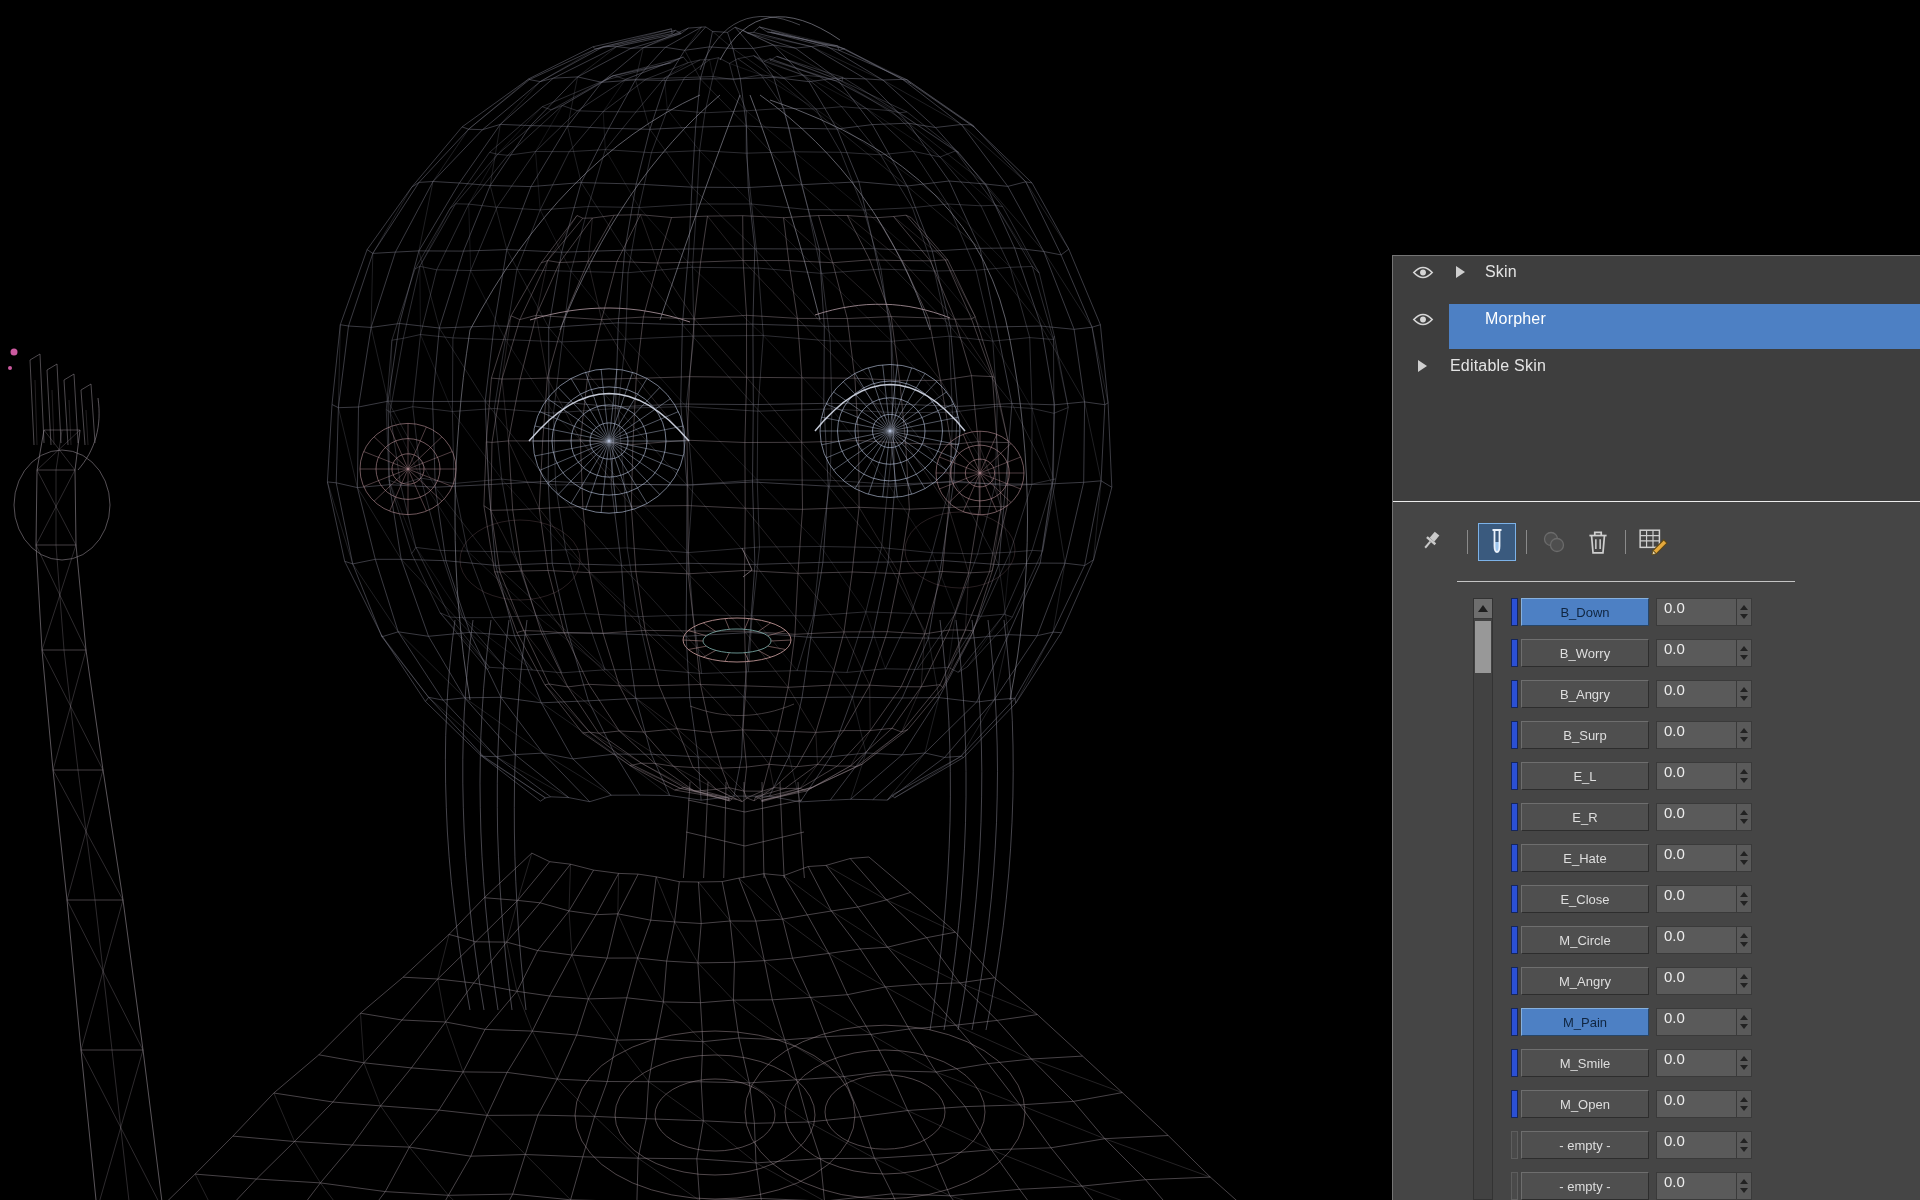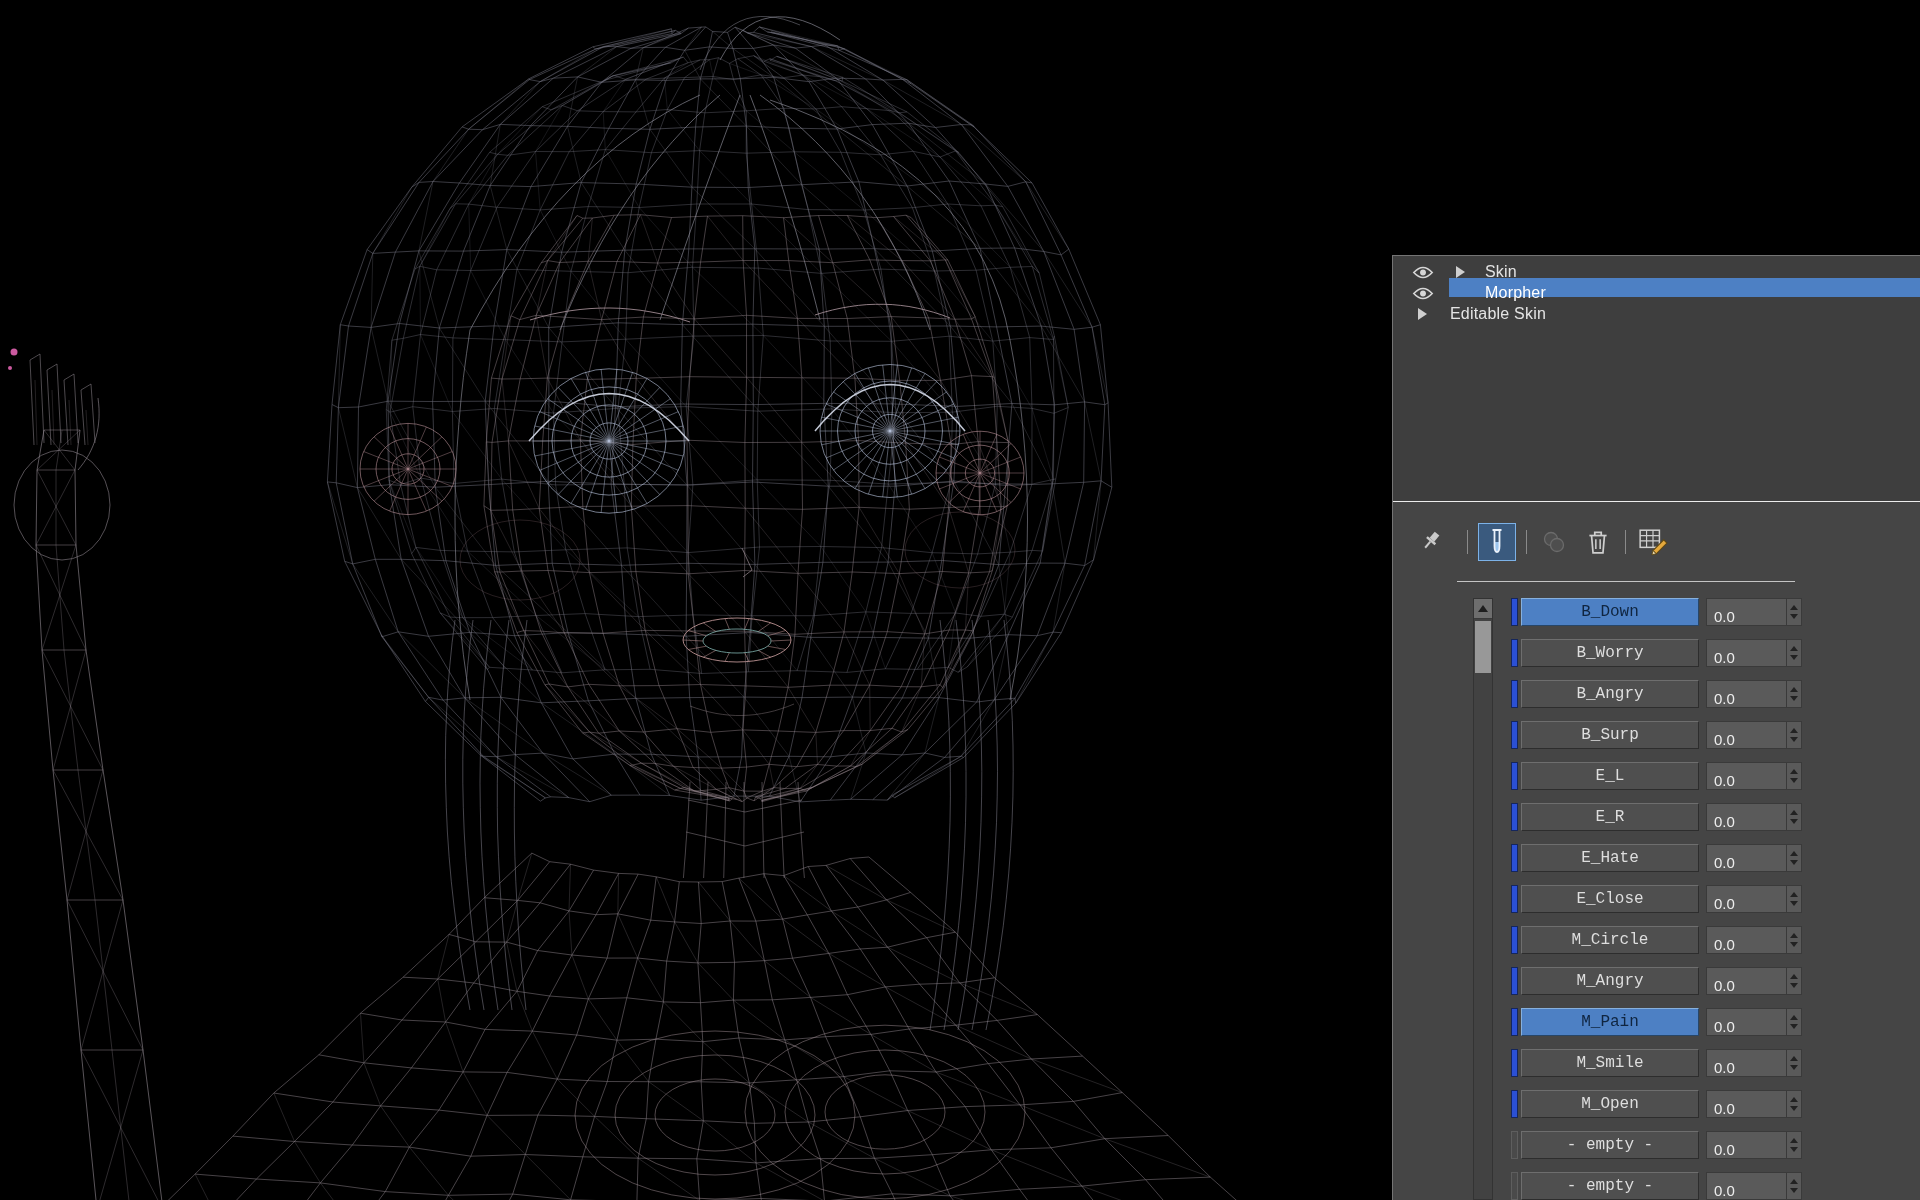"Skin" .stack-row { height: 21px -> 47px }
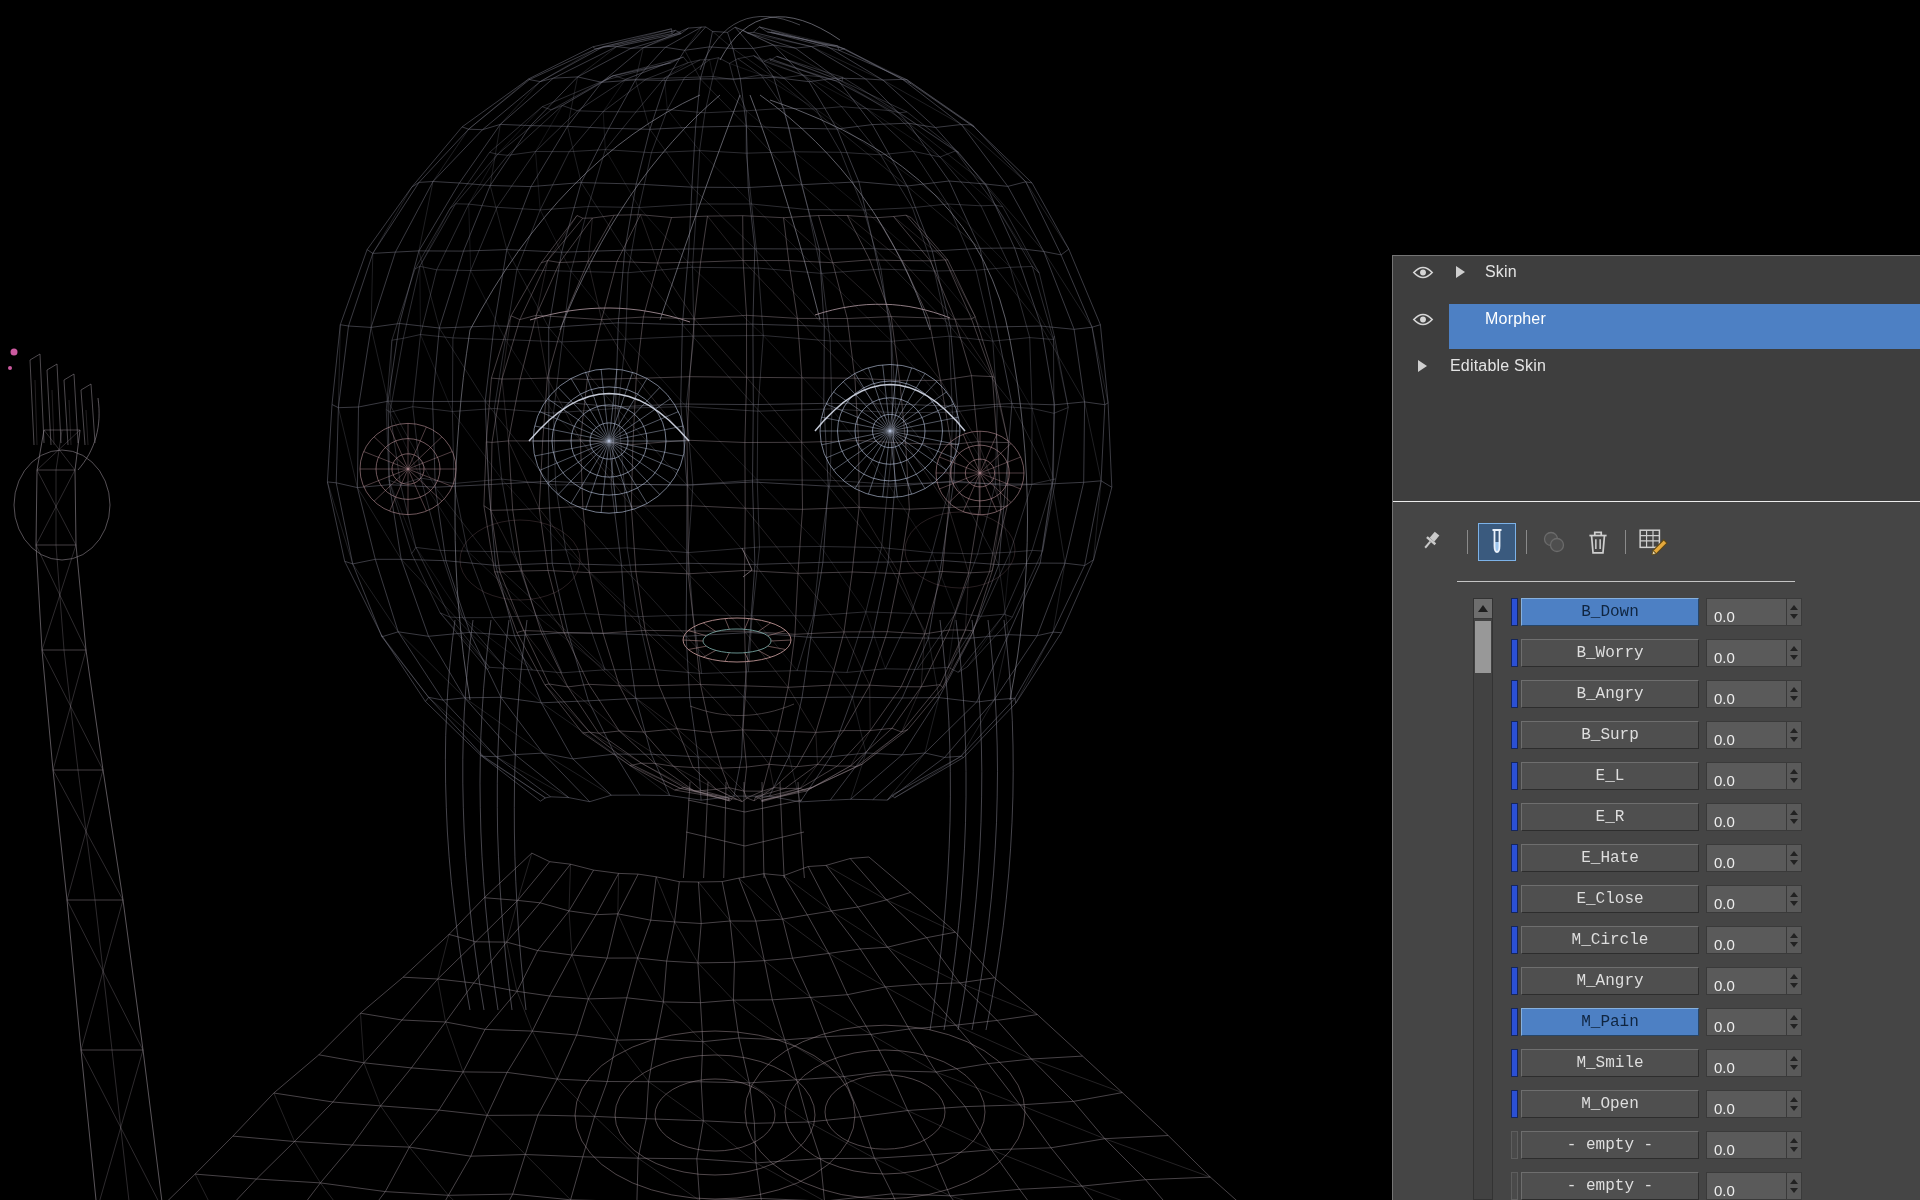"B_Down" .mbtn { font-family: Liberation Mono, monospace -> Liberation Sans, sans-serif; font-size: 16px -> 13px; width: 178px -> 128px }
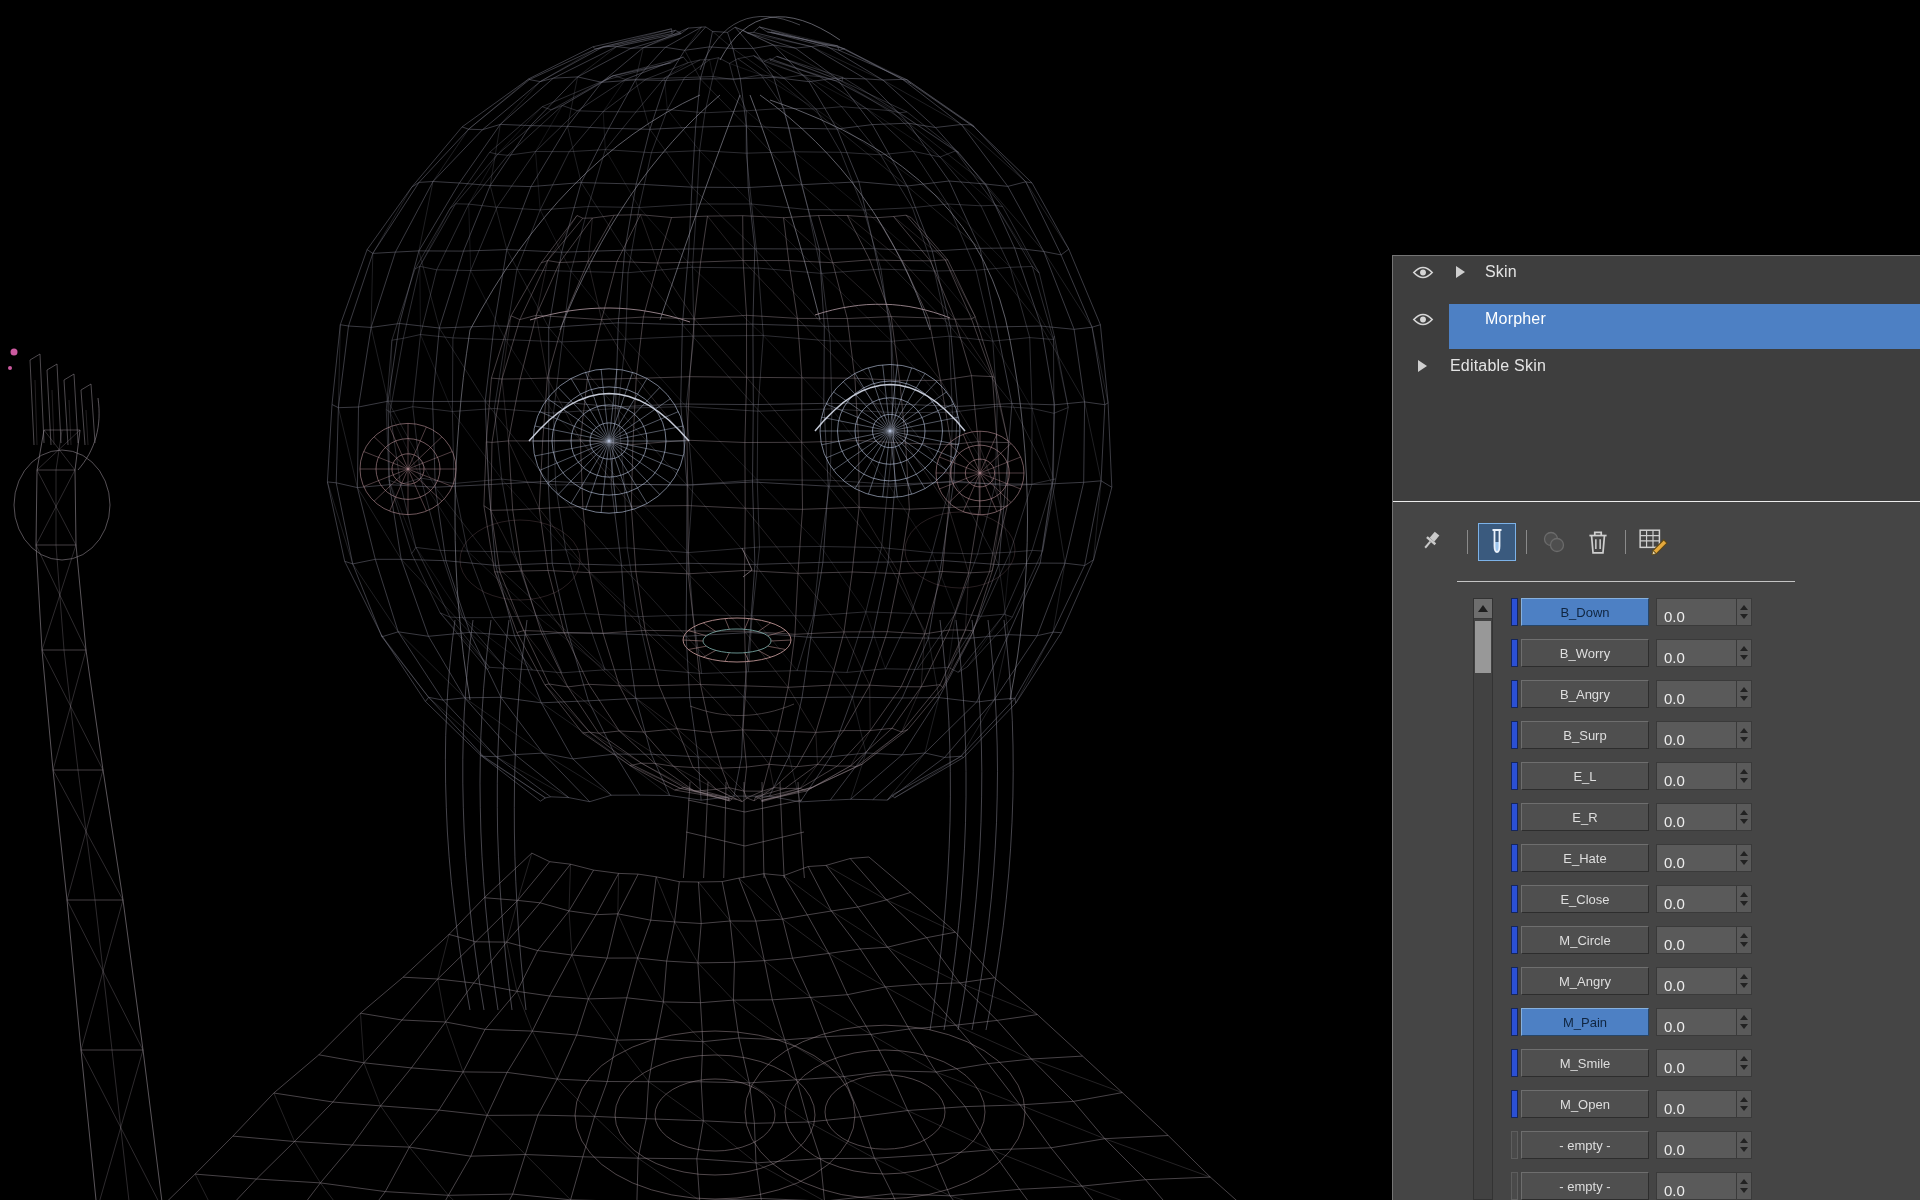"0.0" .val { align-items: flex-end -> flex-start }
